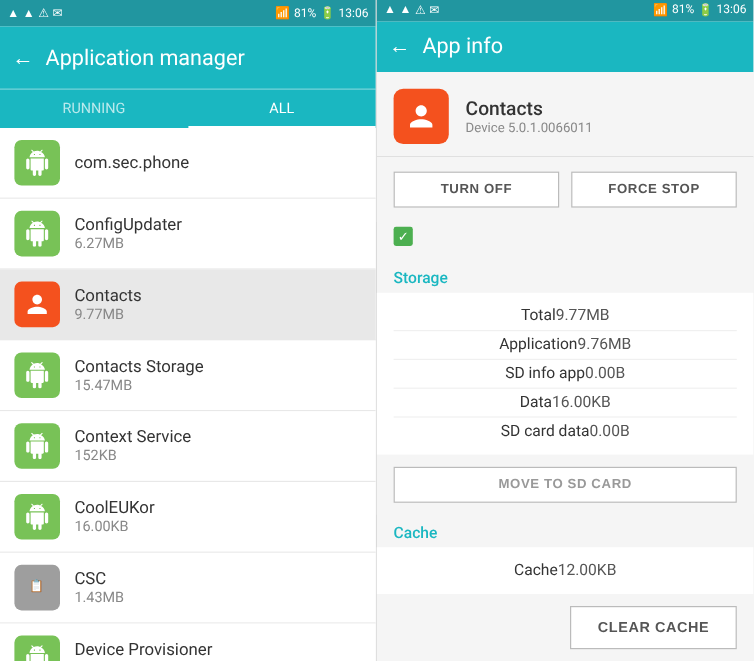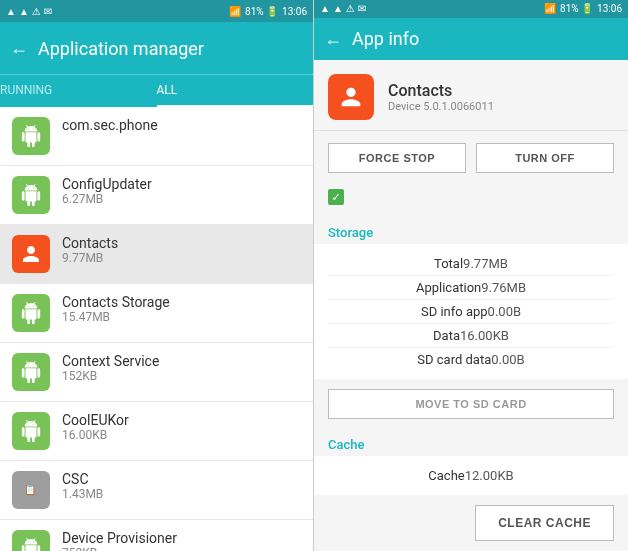"RUNNING" .tab { text-align: none -> center }
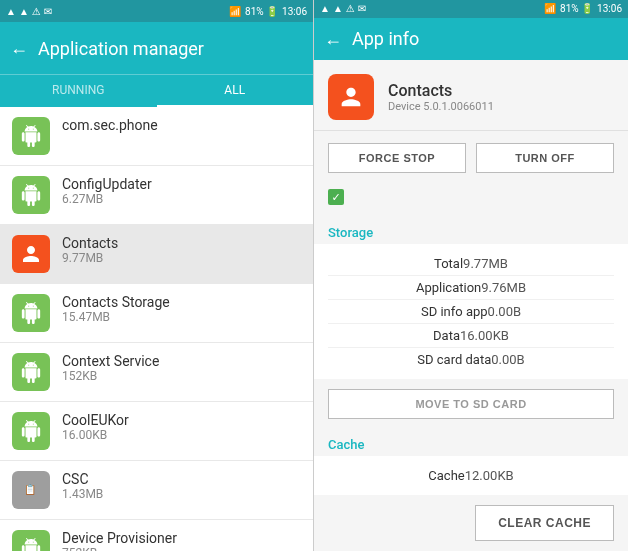"com.sec.phone" .app-item { align-items: flex-start -> center }
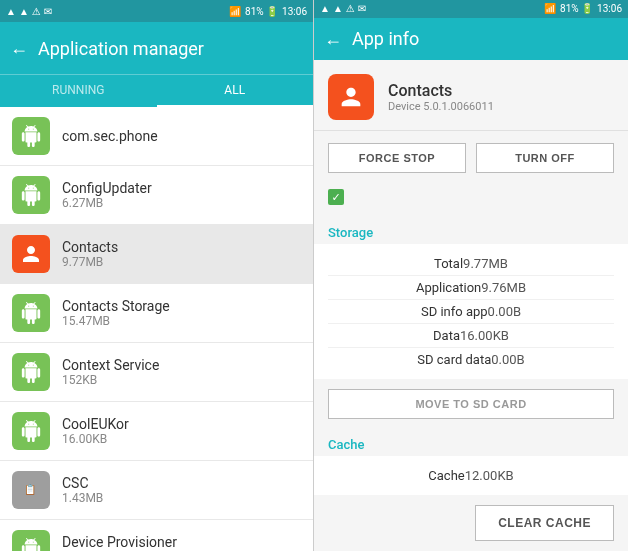"FORCE STOP" button.action-btn { order: before "TURN OFF" -> after "TURN OFF" }
